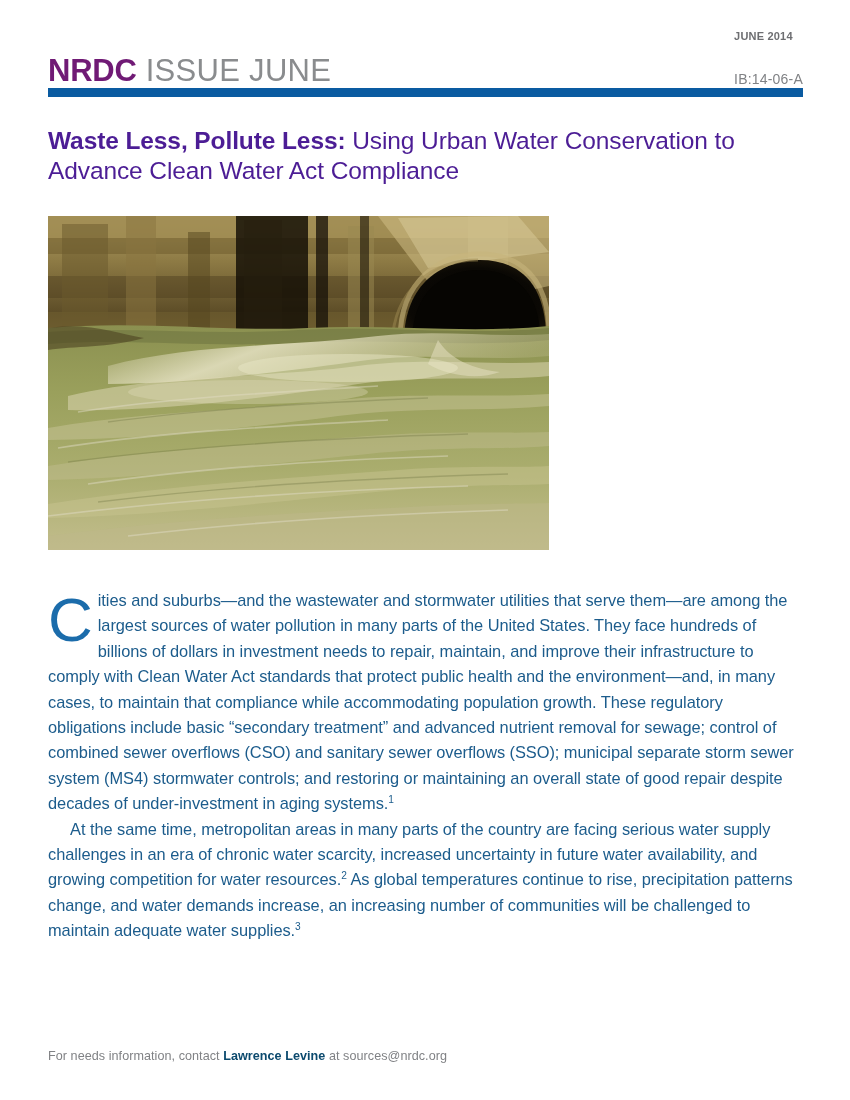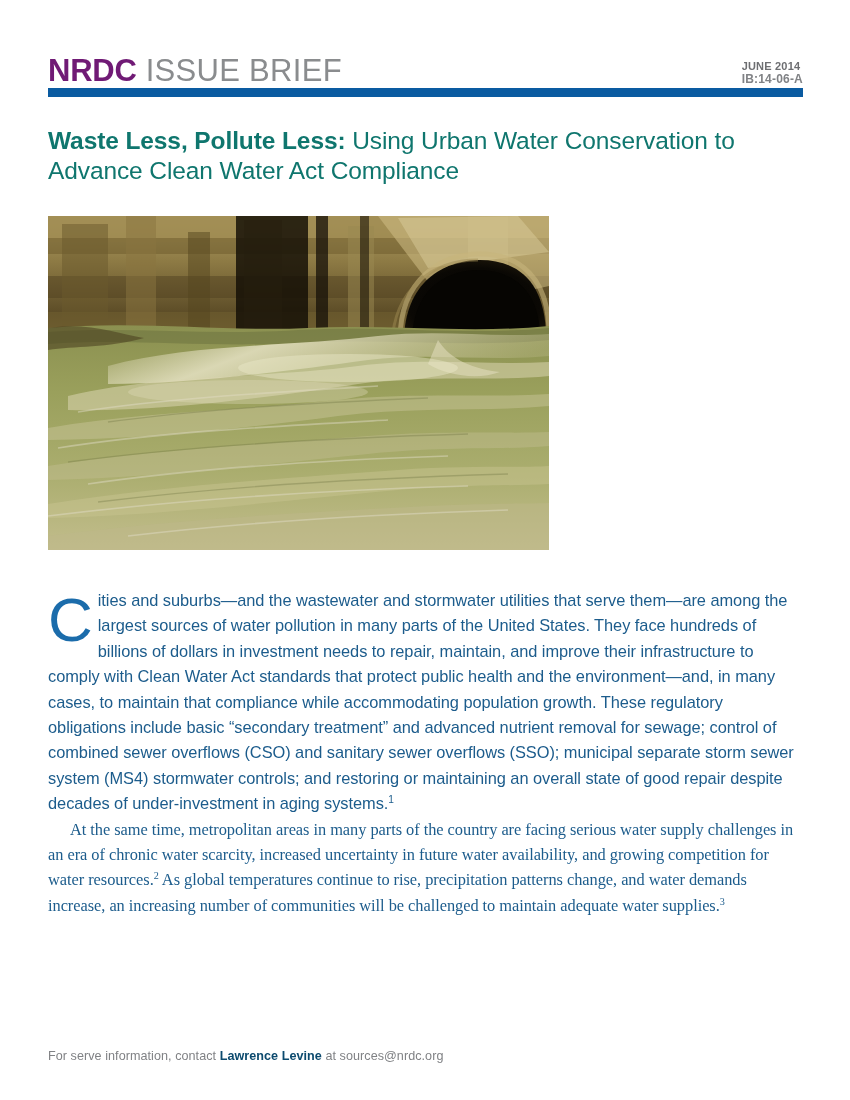"ISSUE BRIEF" span.brand-light { text: BRIEF -> JUNE }
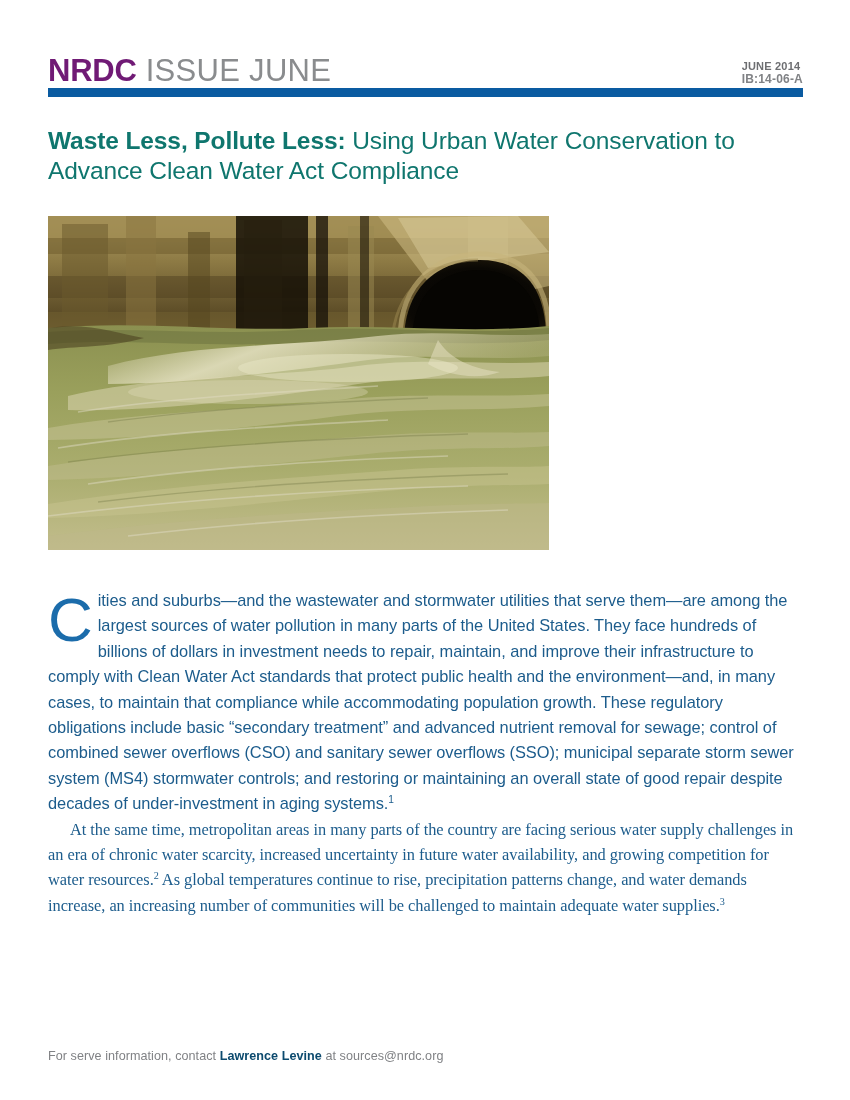"IB:14-06-A" .issue-id { font-size: 12px -> 14px; font-weight: bold -> normal; margin-top: none -> 30px }
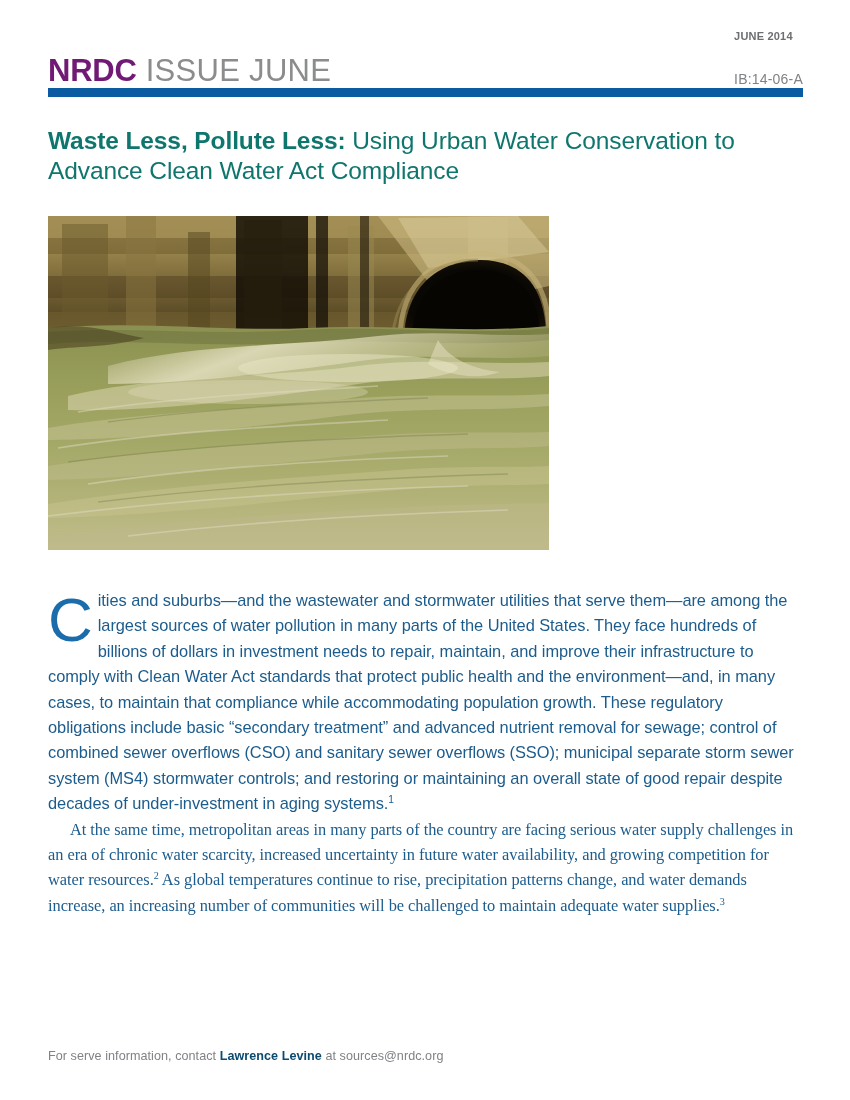"Waste Less, Pollute Less: Using" .title-block { color: #0f766e -> #4c1d95 }
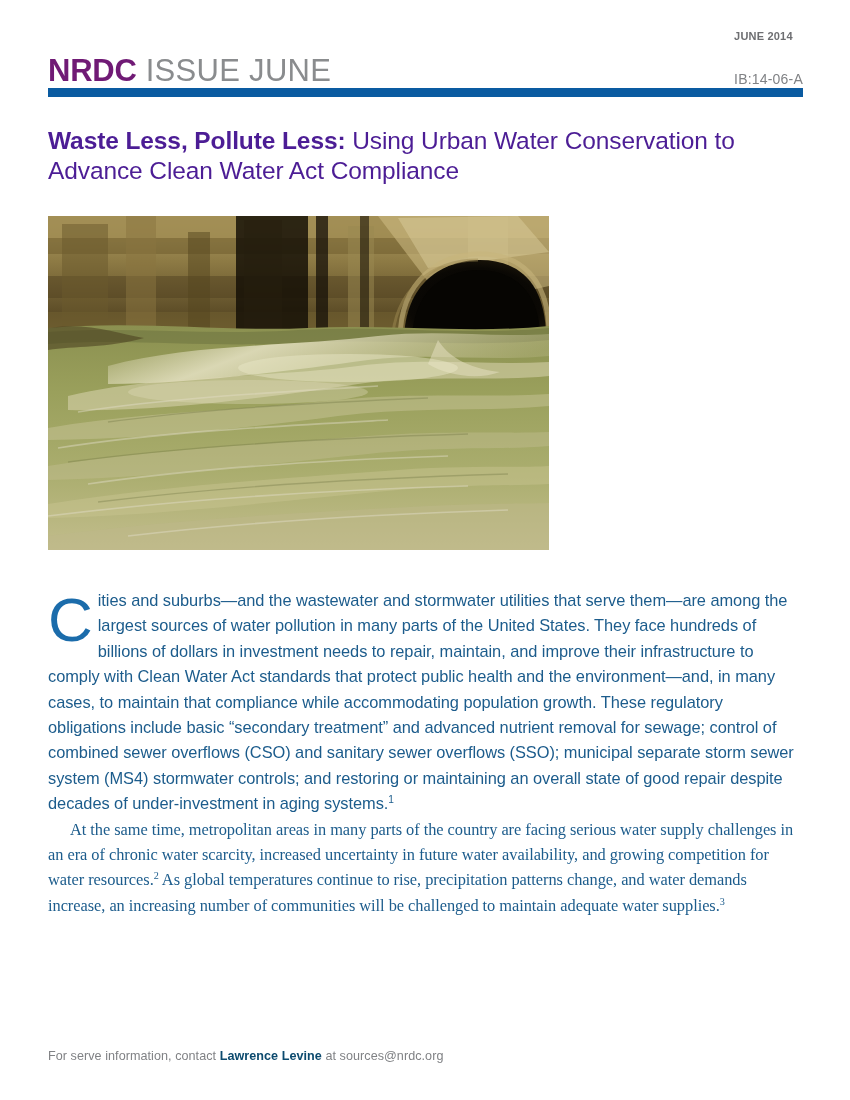"At the same time, metropolitan" .para + .para { font-family: Liberation Serif, serif -> none }
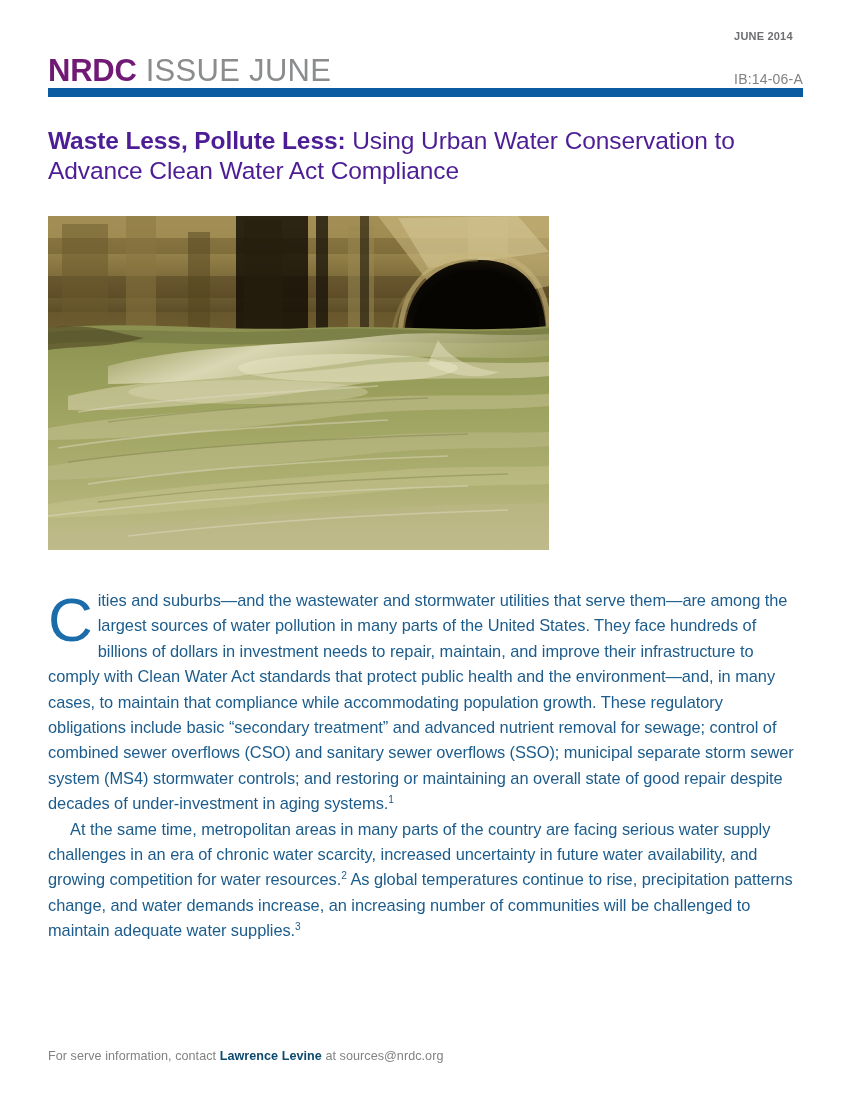"For serve information, contact" span { text: serve -> needs }
